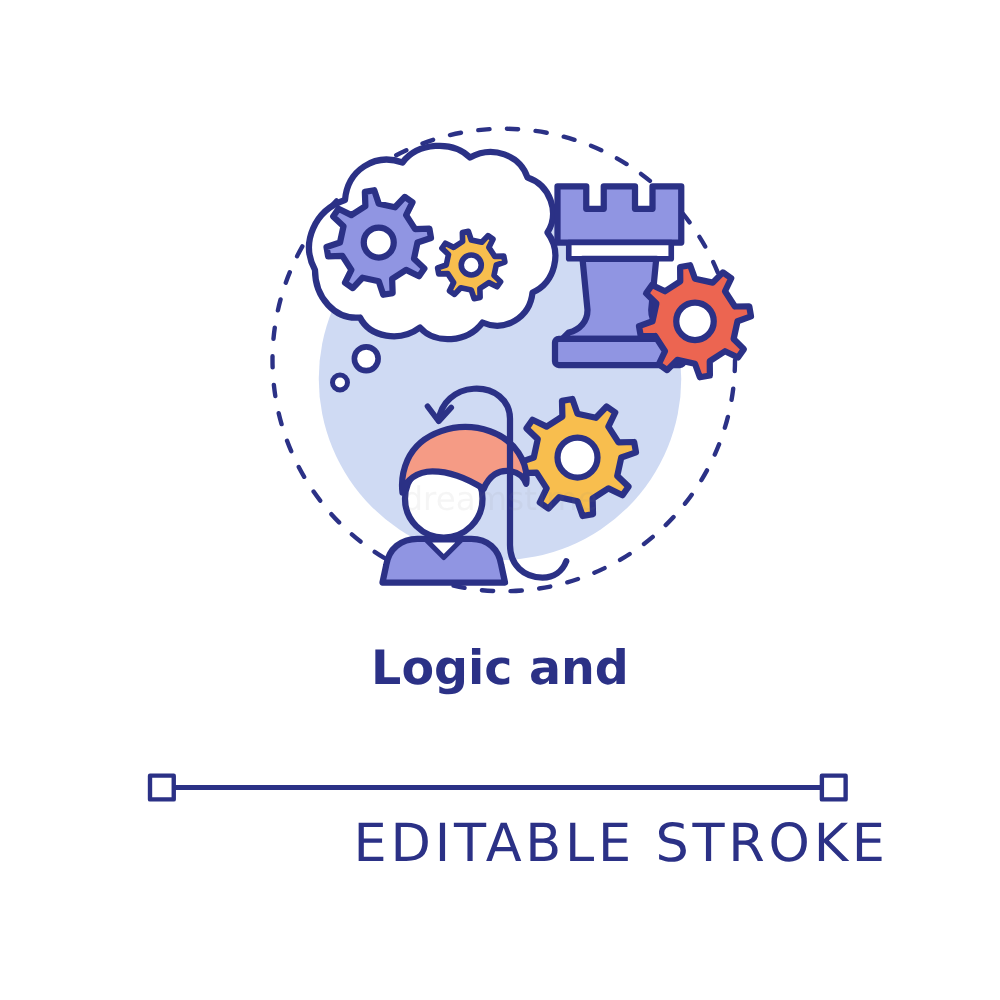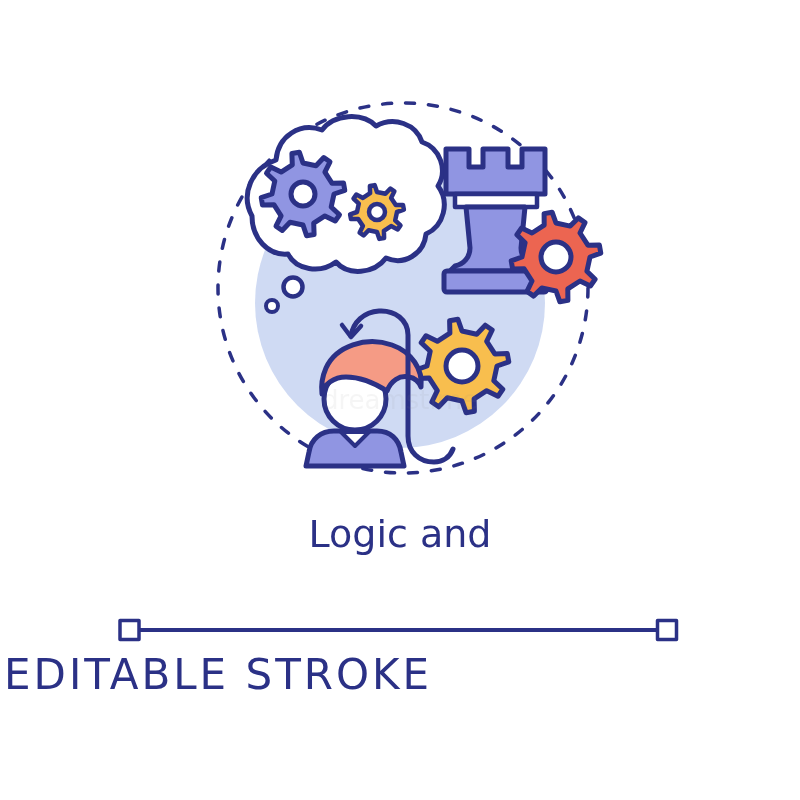"Logic and" .title { font-weight: 400 -> 700 }
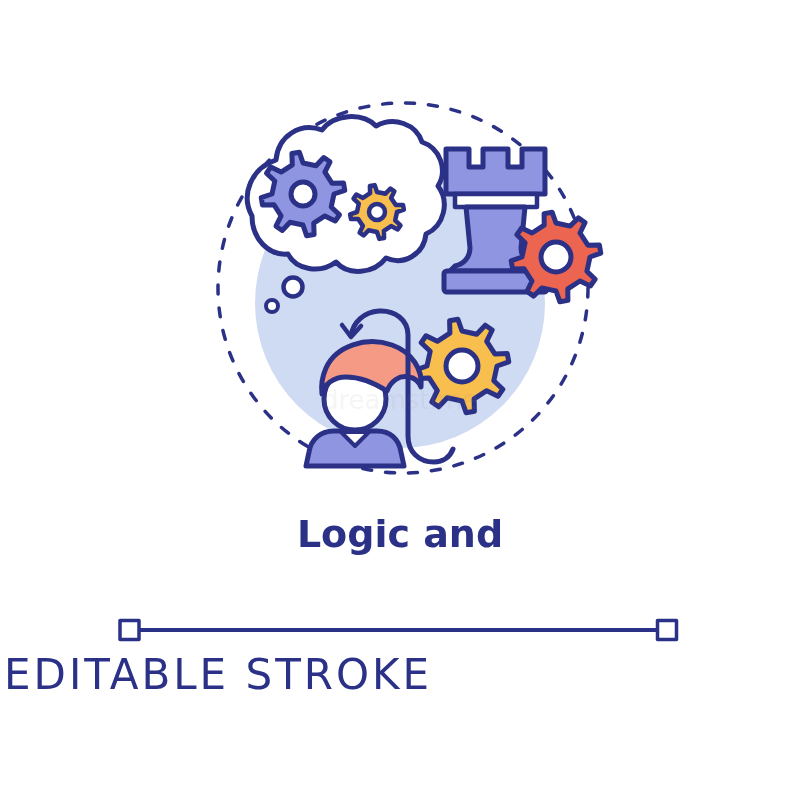"EDITABLE STROKE" .caption { left: 4px -> 15px; text-align: left -> right }
